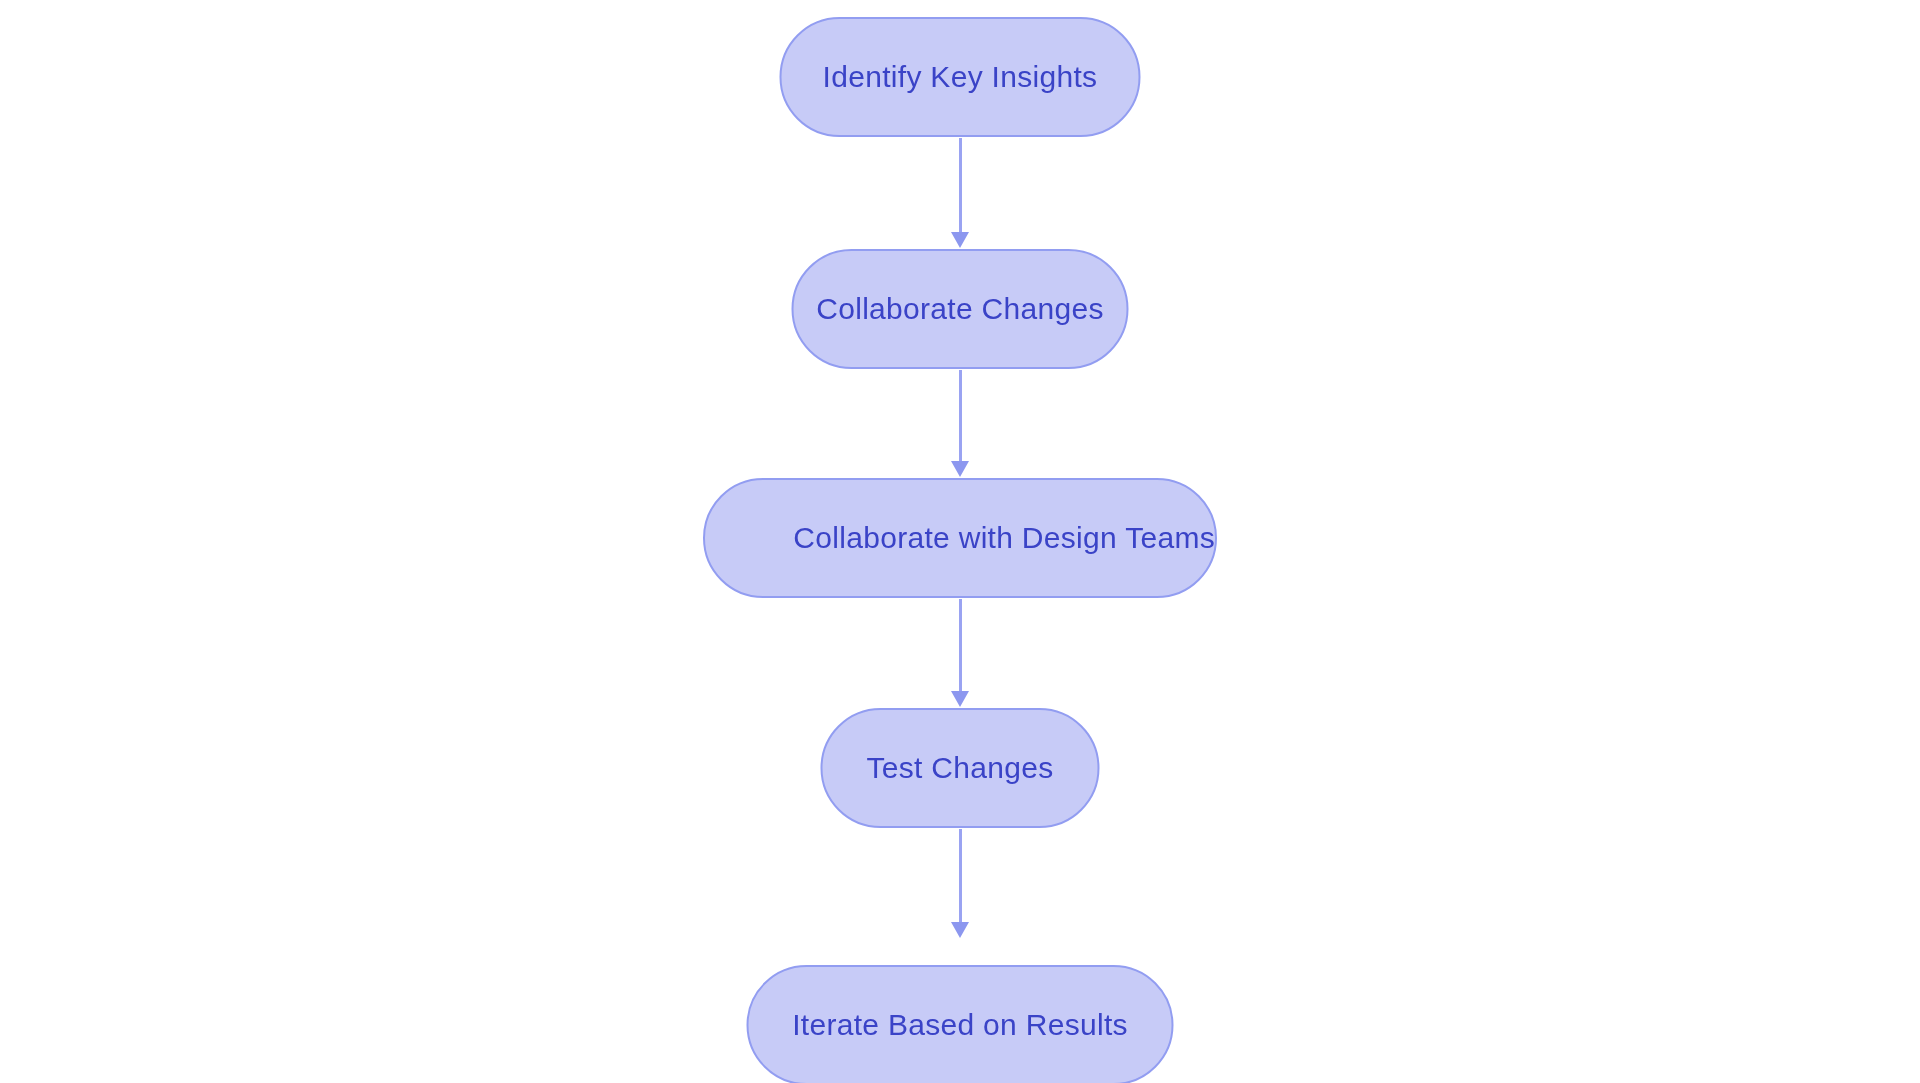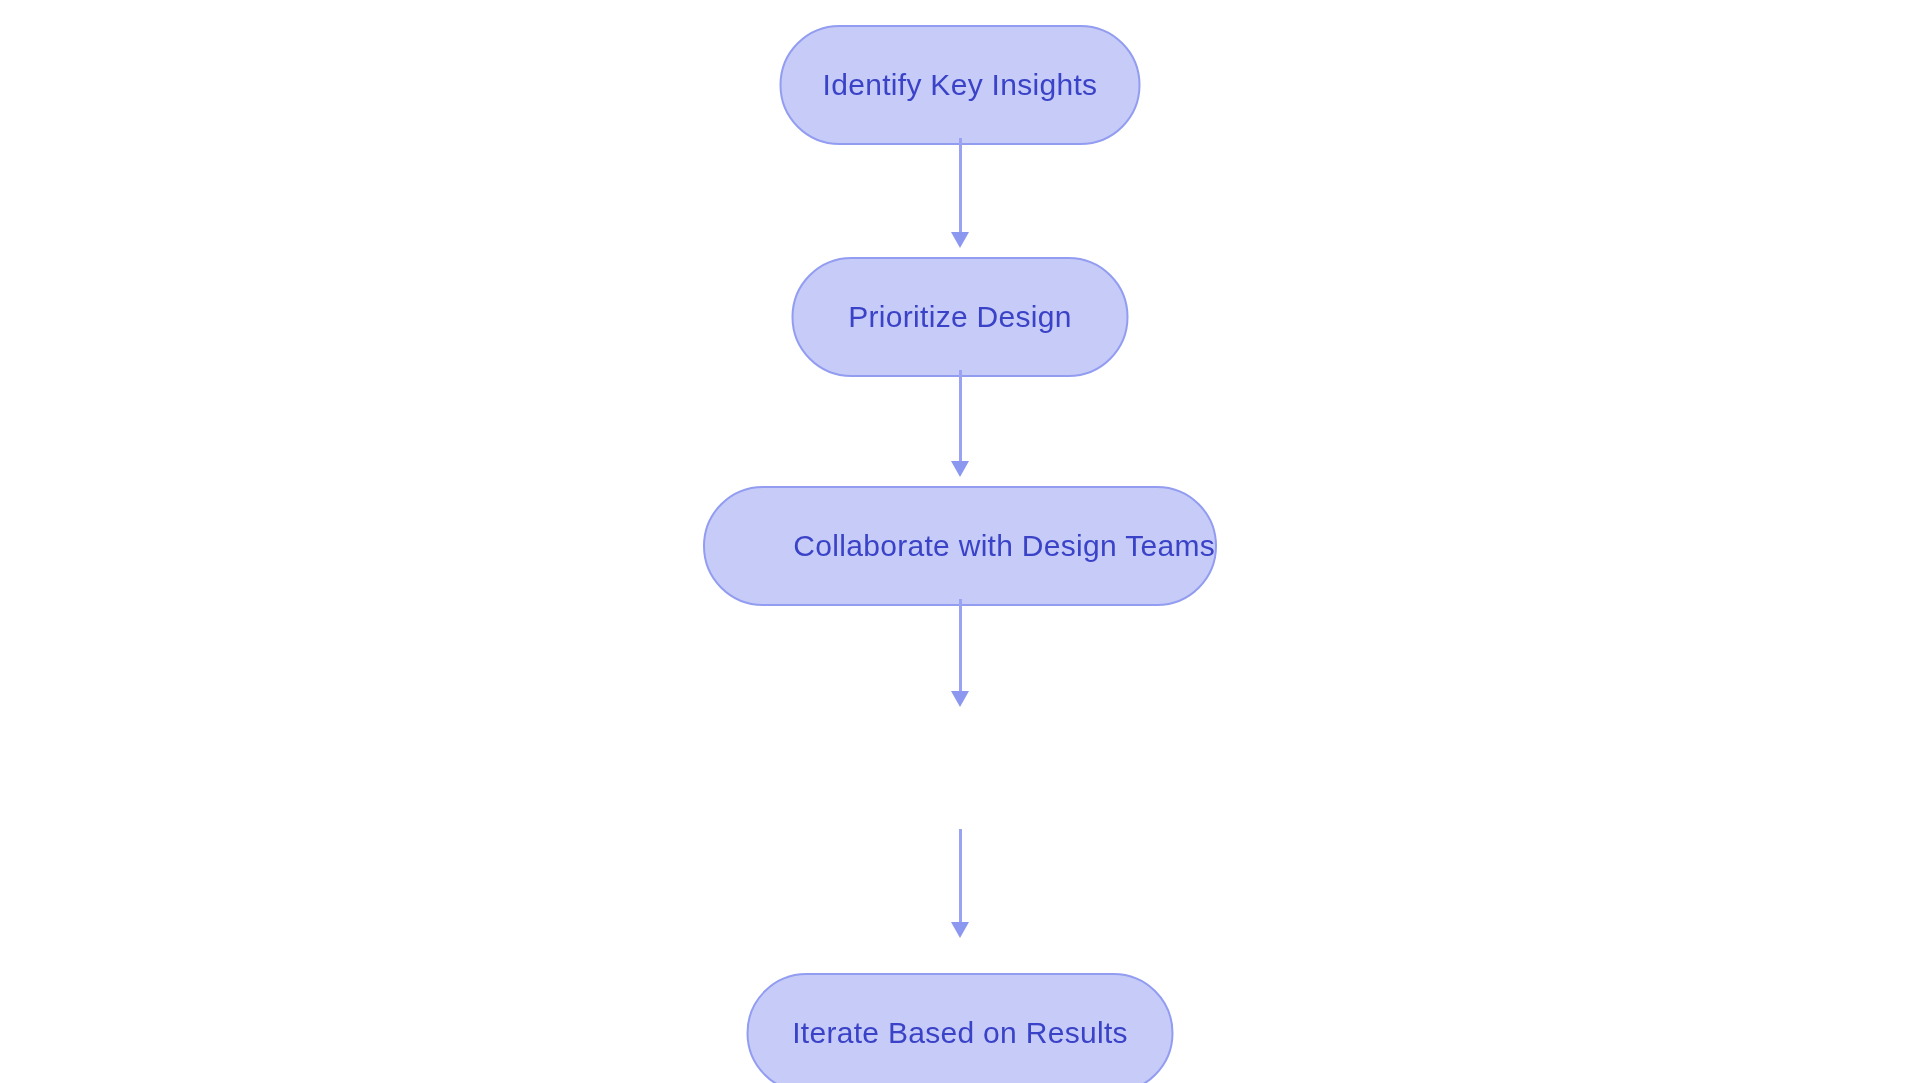"Identify Key Insights" .node { margin-top: 8px -> none }
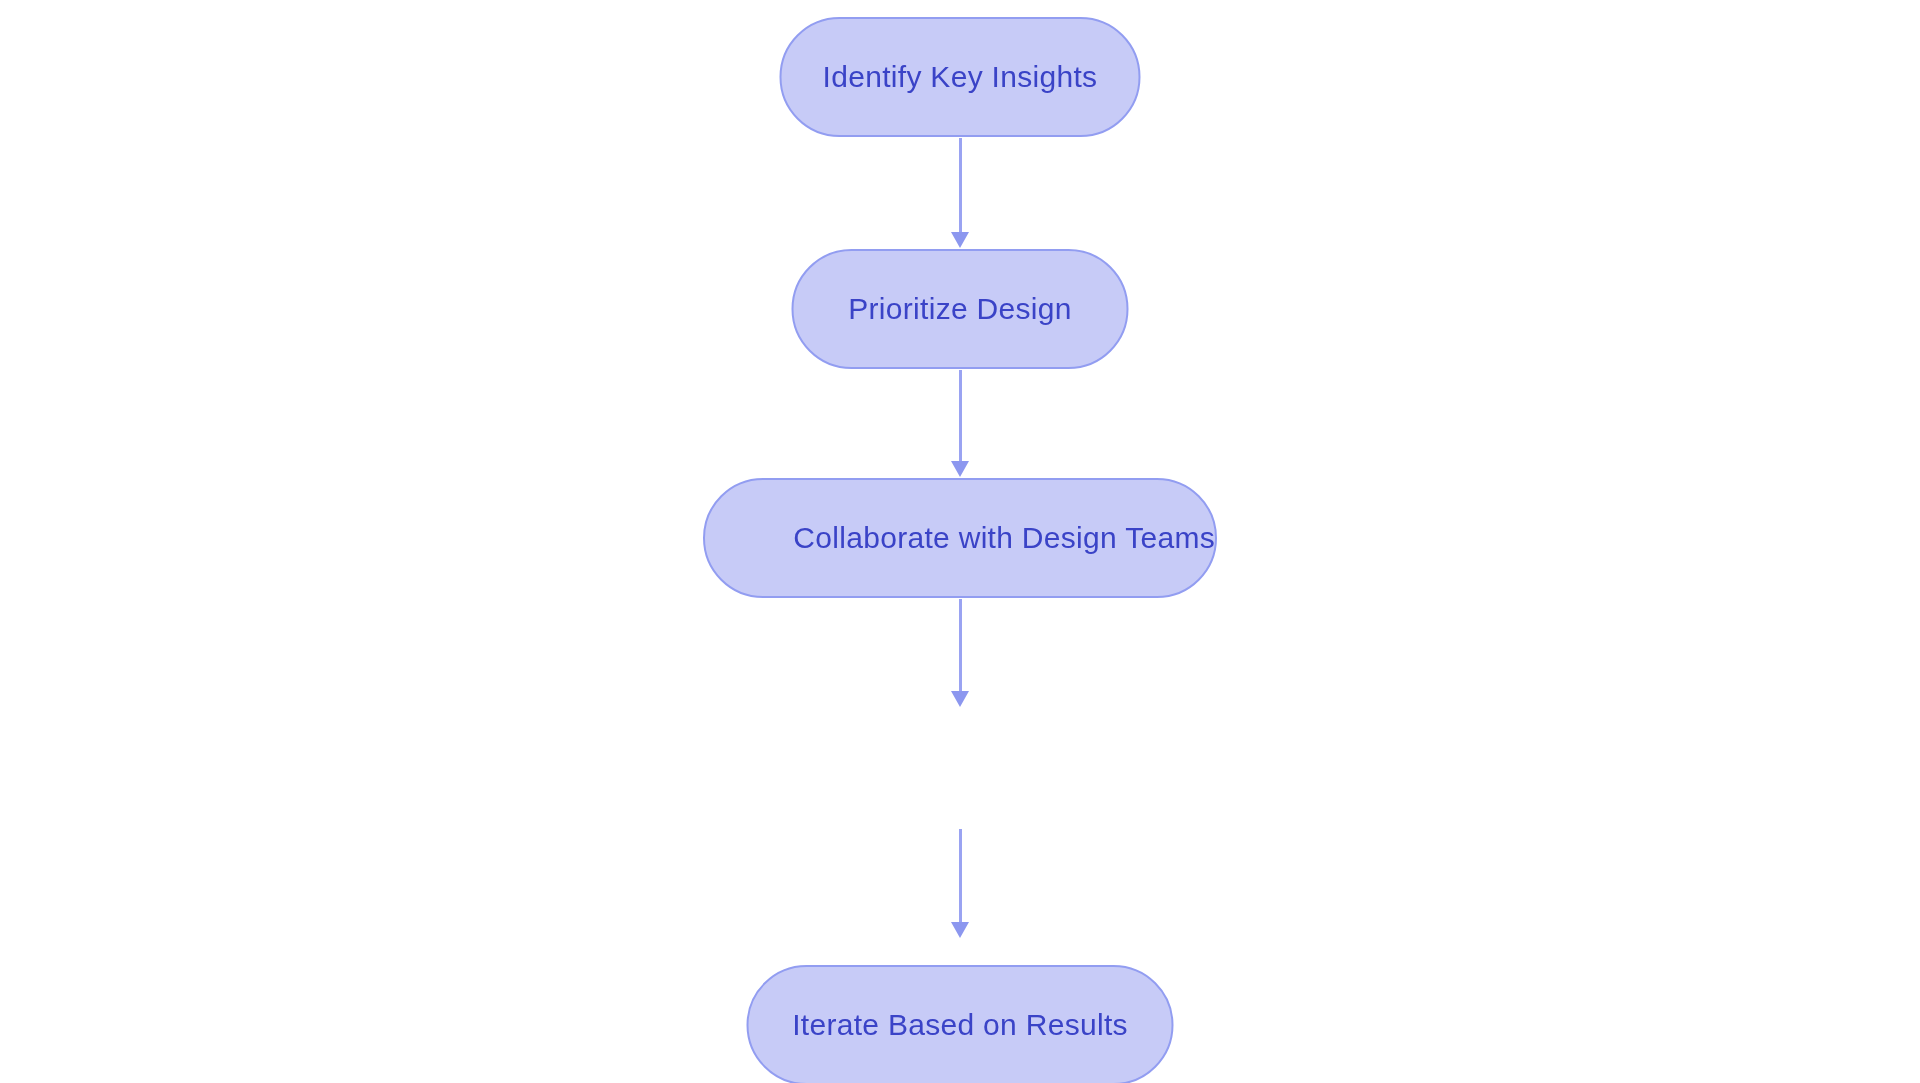"Prioritize Design" span { text: Prioritize Design -> Collaborate Changes }
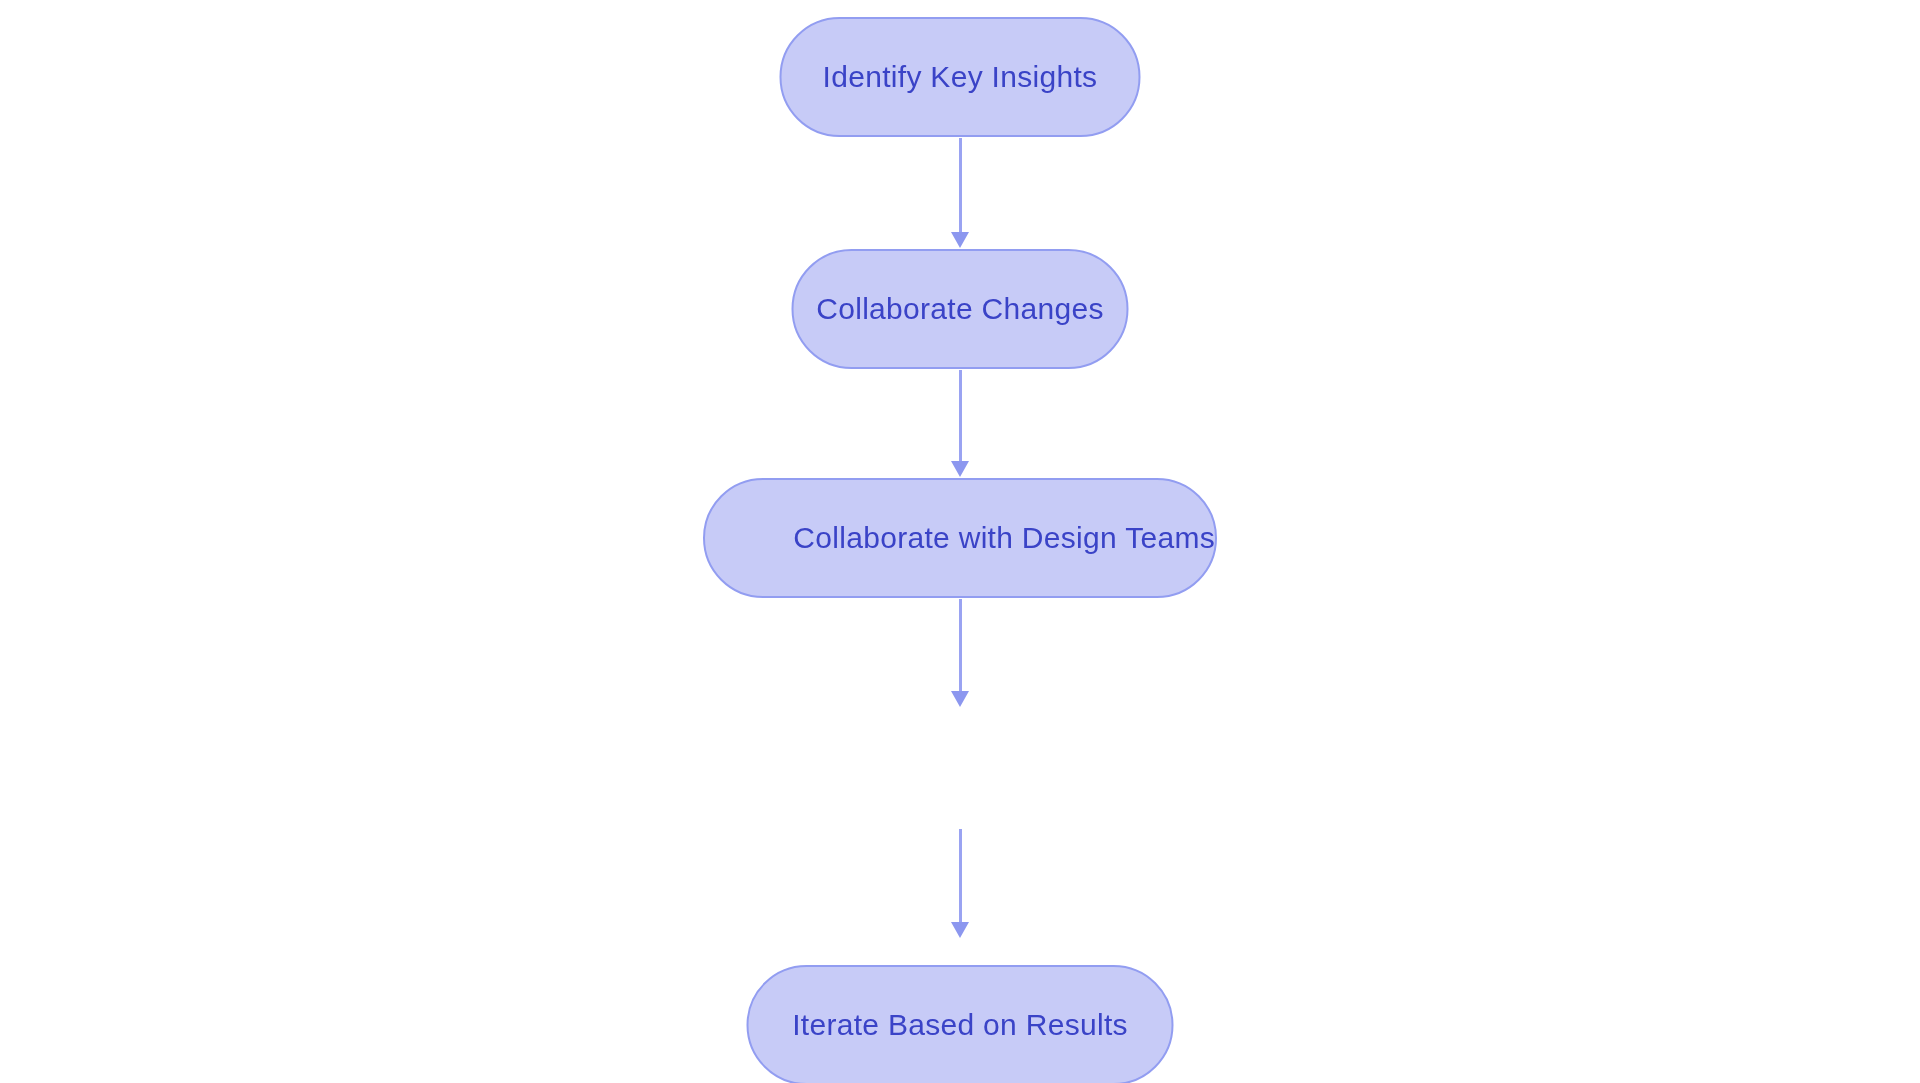"Test Changes" div.node { html: none -> <div> <span>Test Changes</span> </div> }
